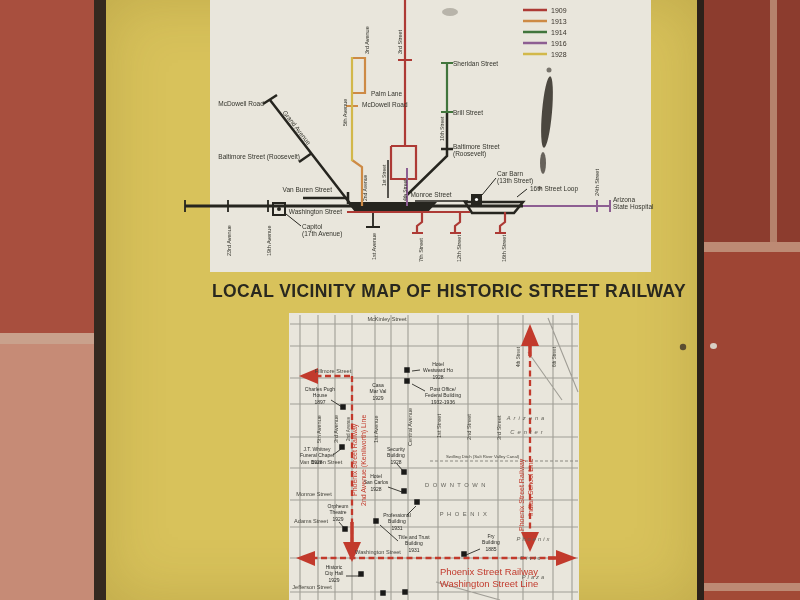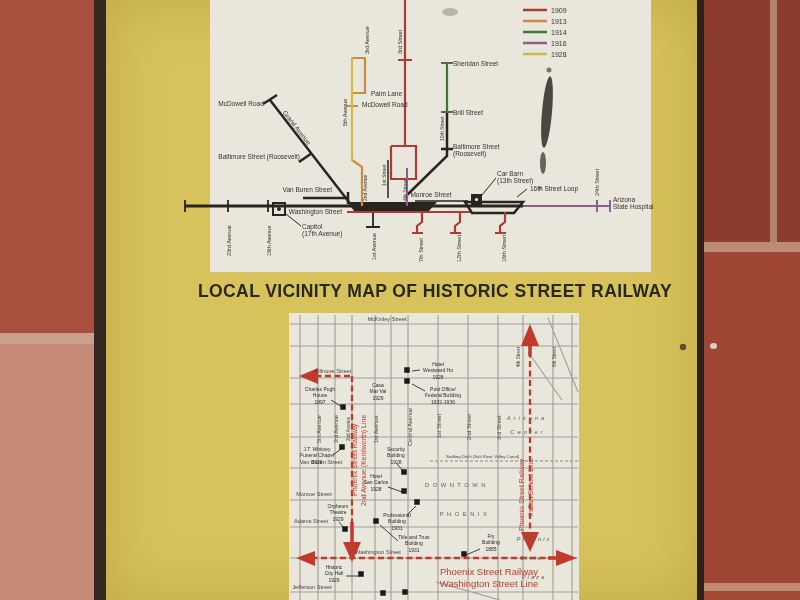"LOCAL VICINITY MAP OF HISTORIC" #title { left: 170px -> 184px }
